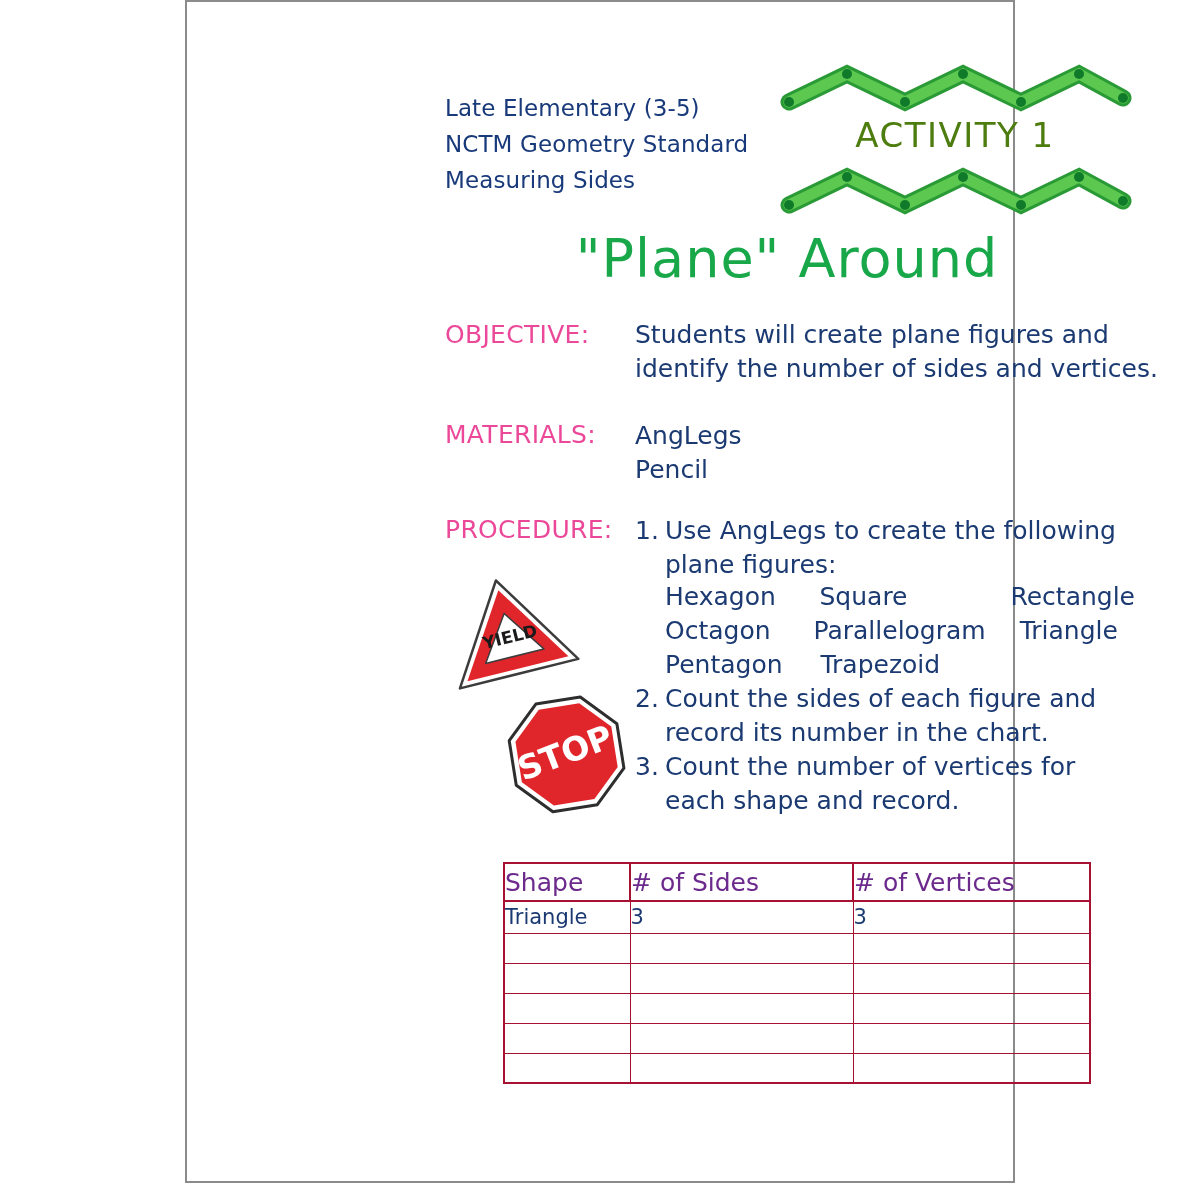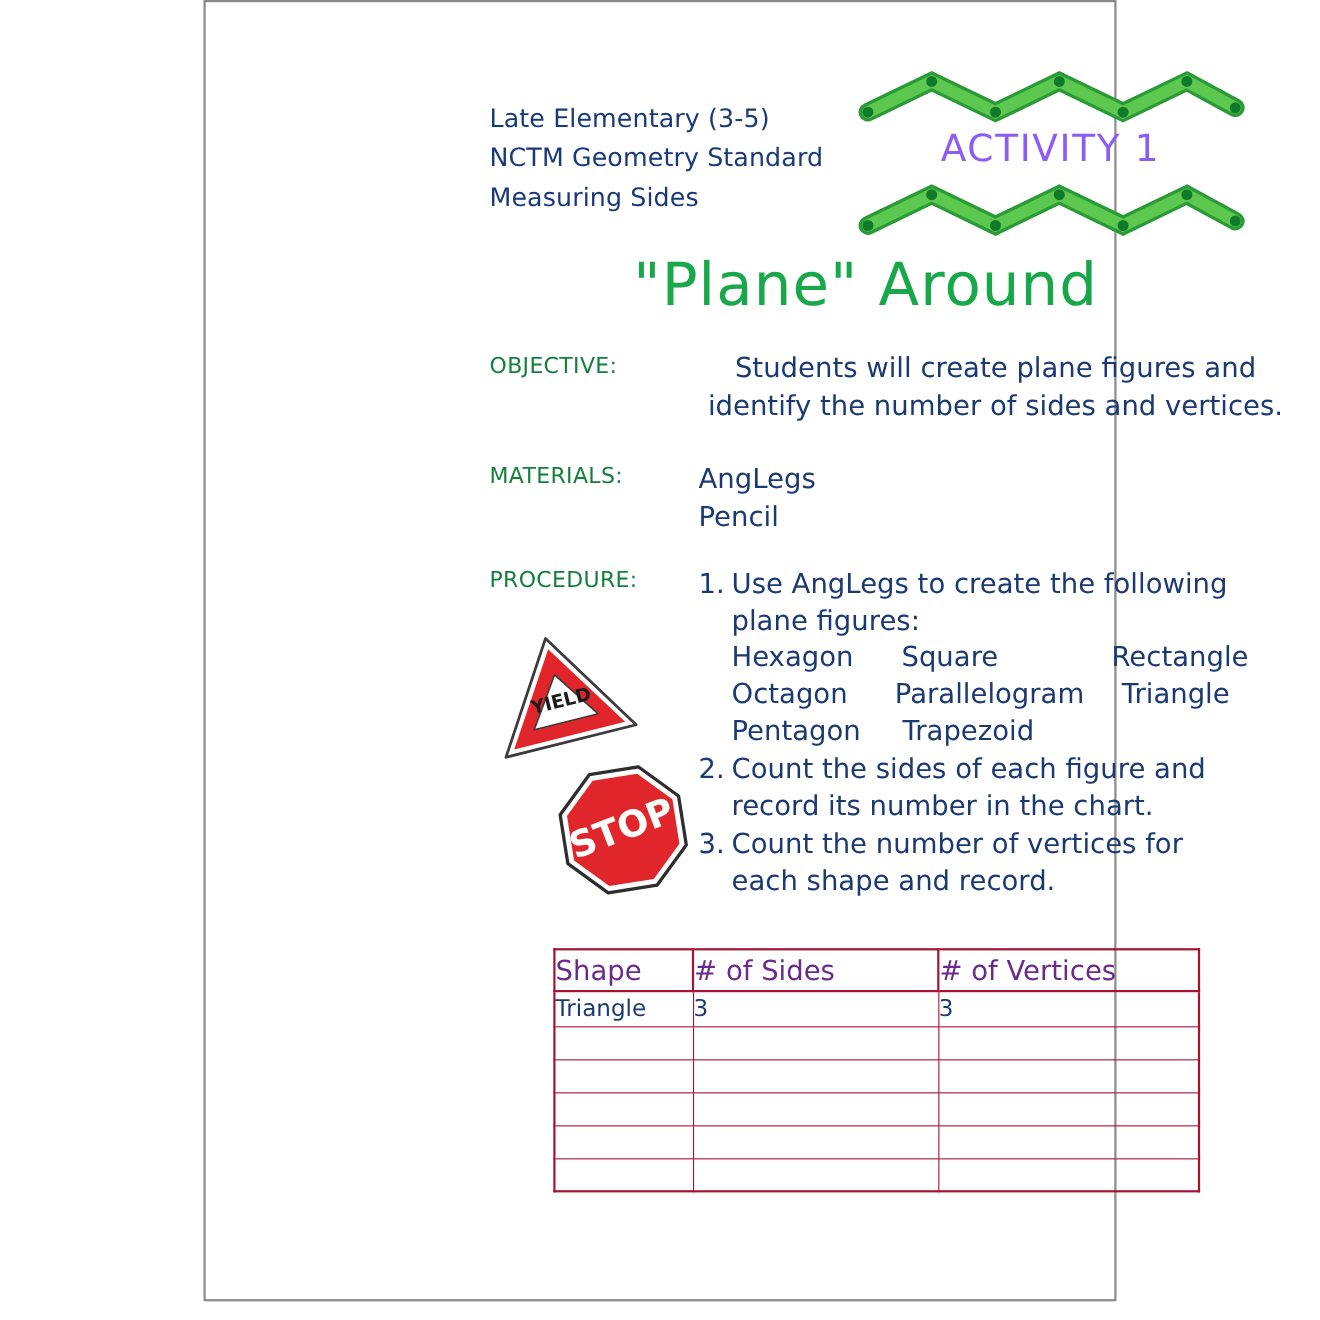"ACTIVITY 1" #activity-label { color: #8b5cf6 -> #4d7c0f }
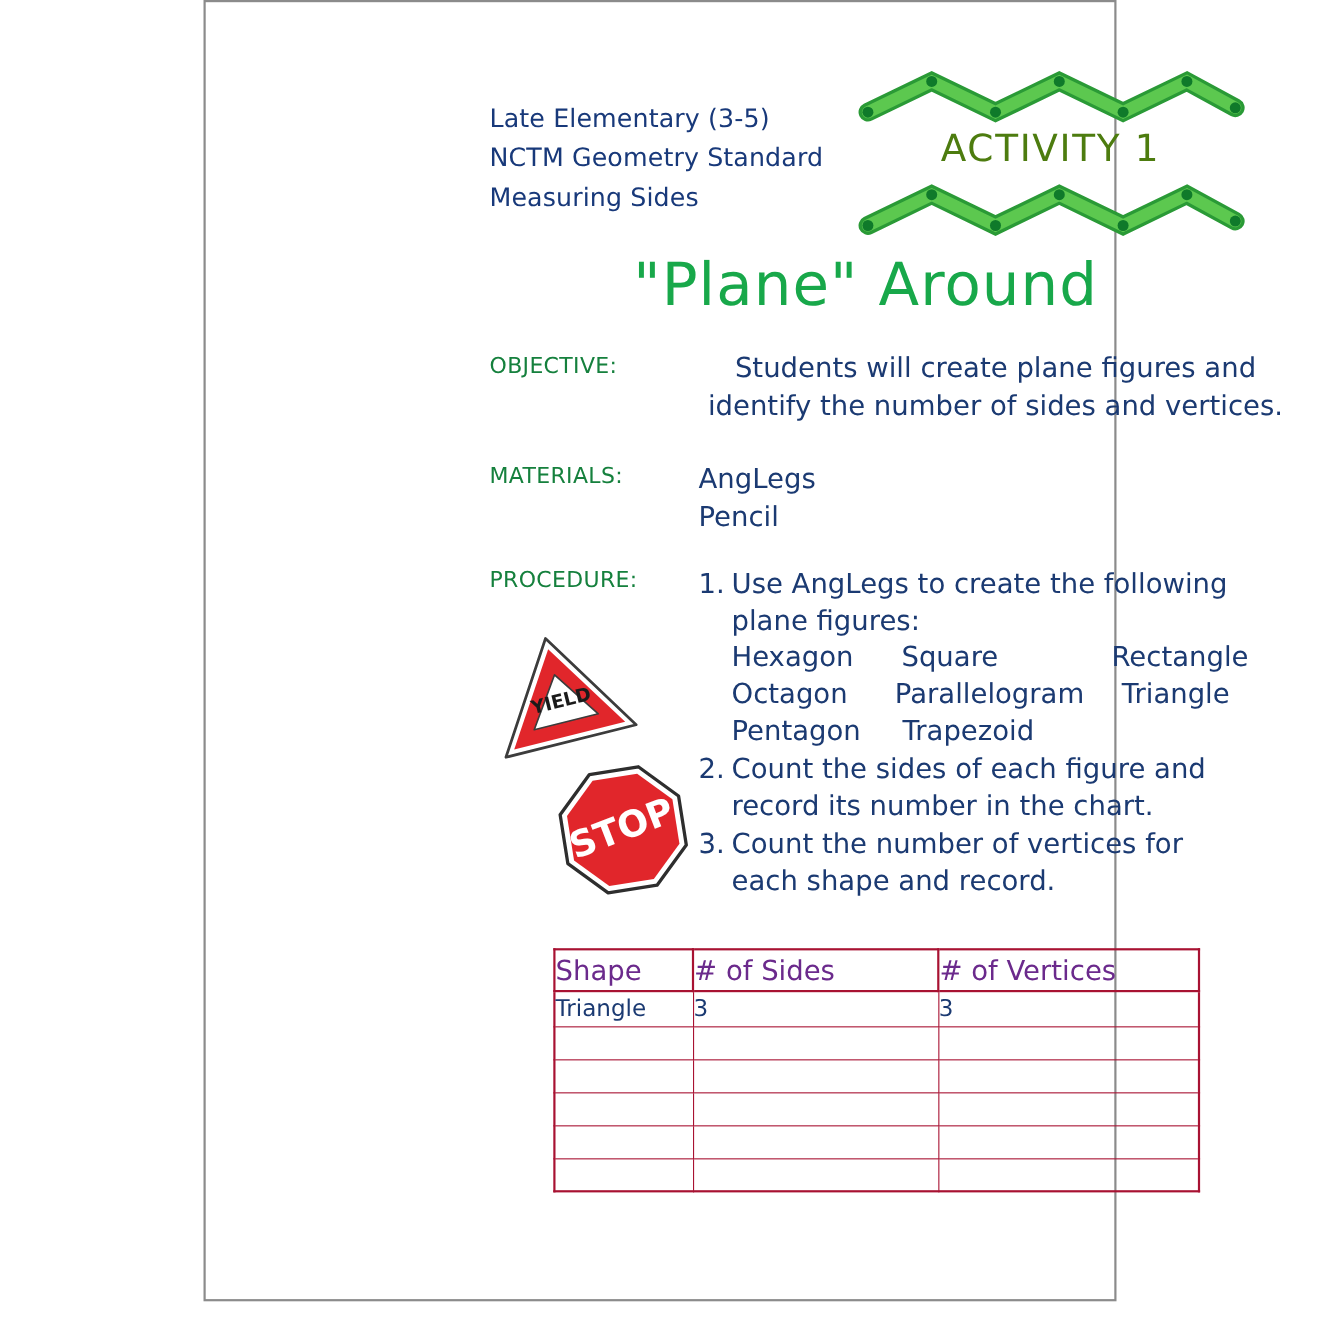"OBJECTIVE:" .sec-label { color: #15803d -> #ec4899; font-size: 20px -> 25px }
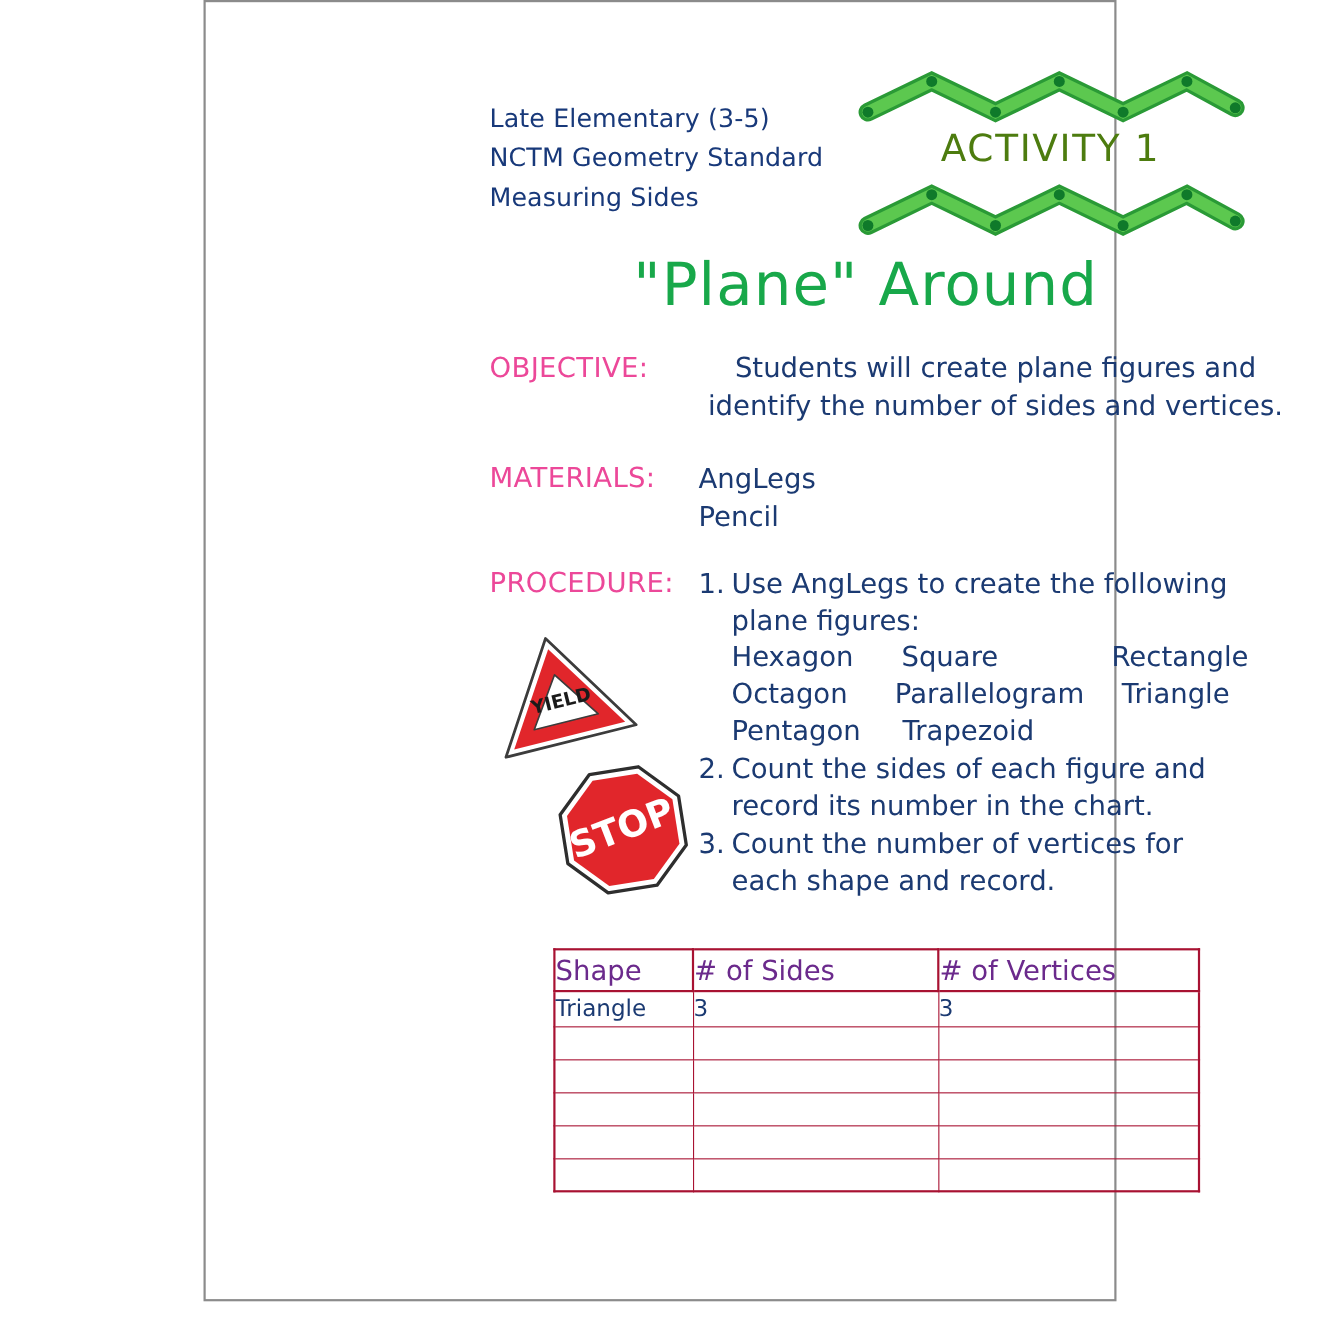"Students will create plane figures" #objective-body { text-align: center -> none }
